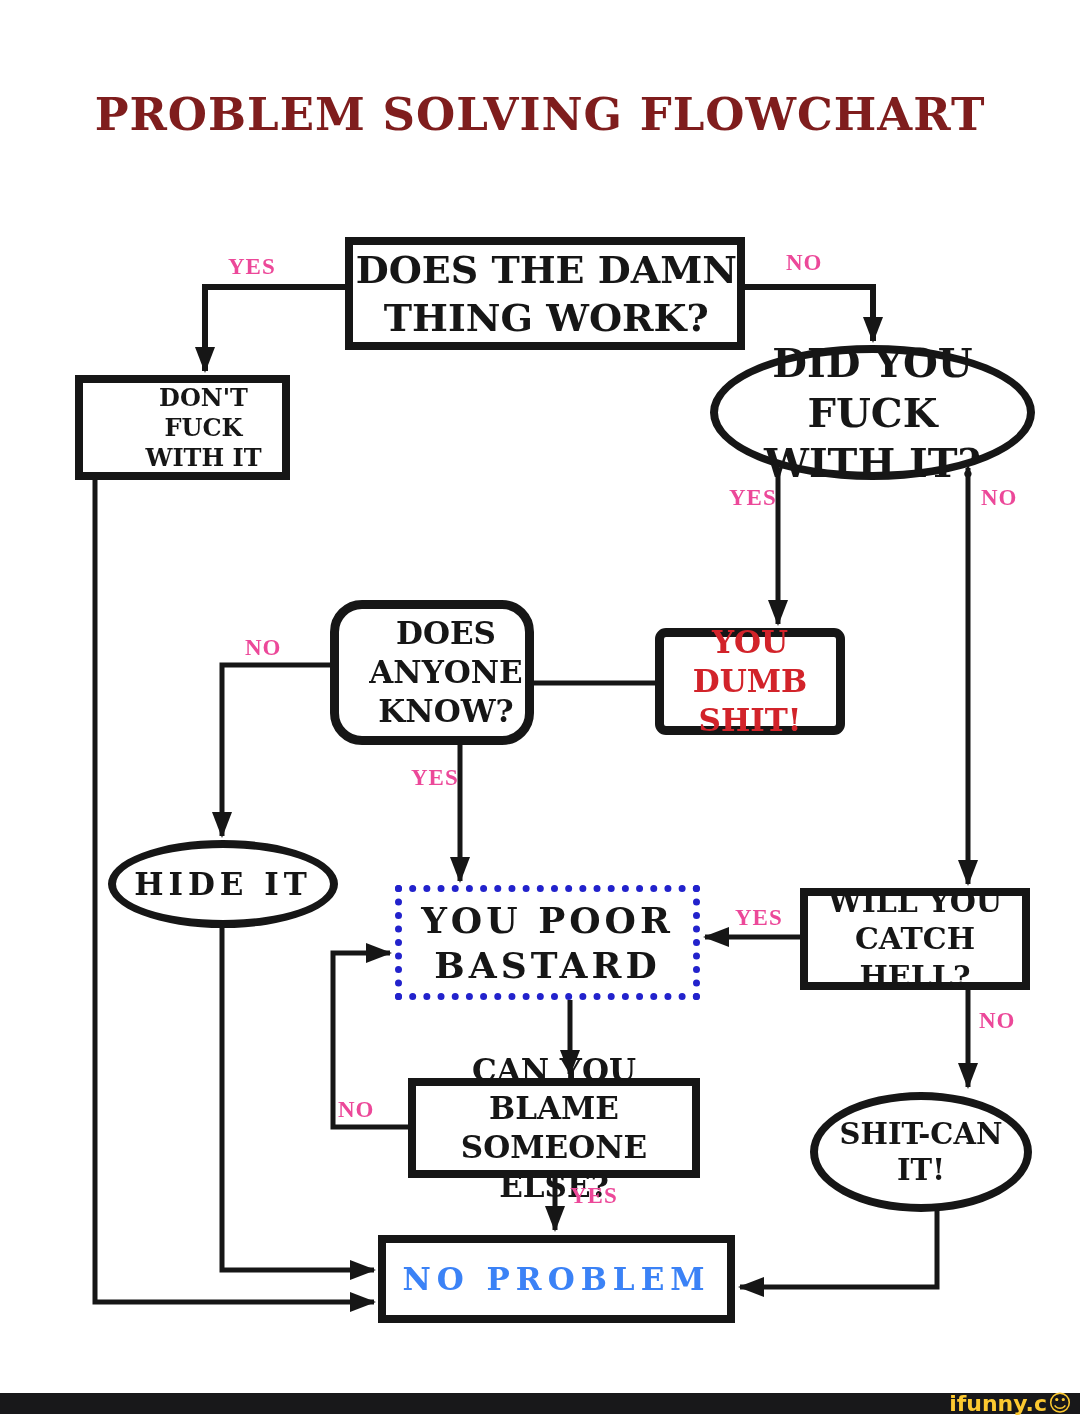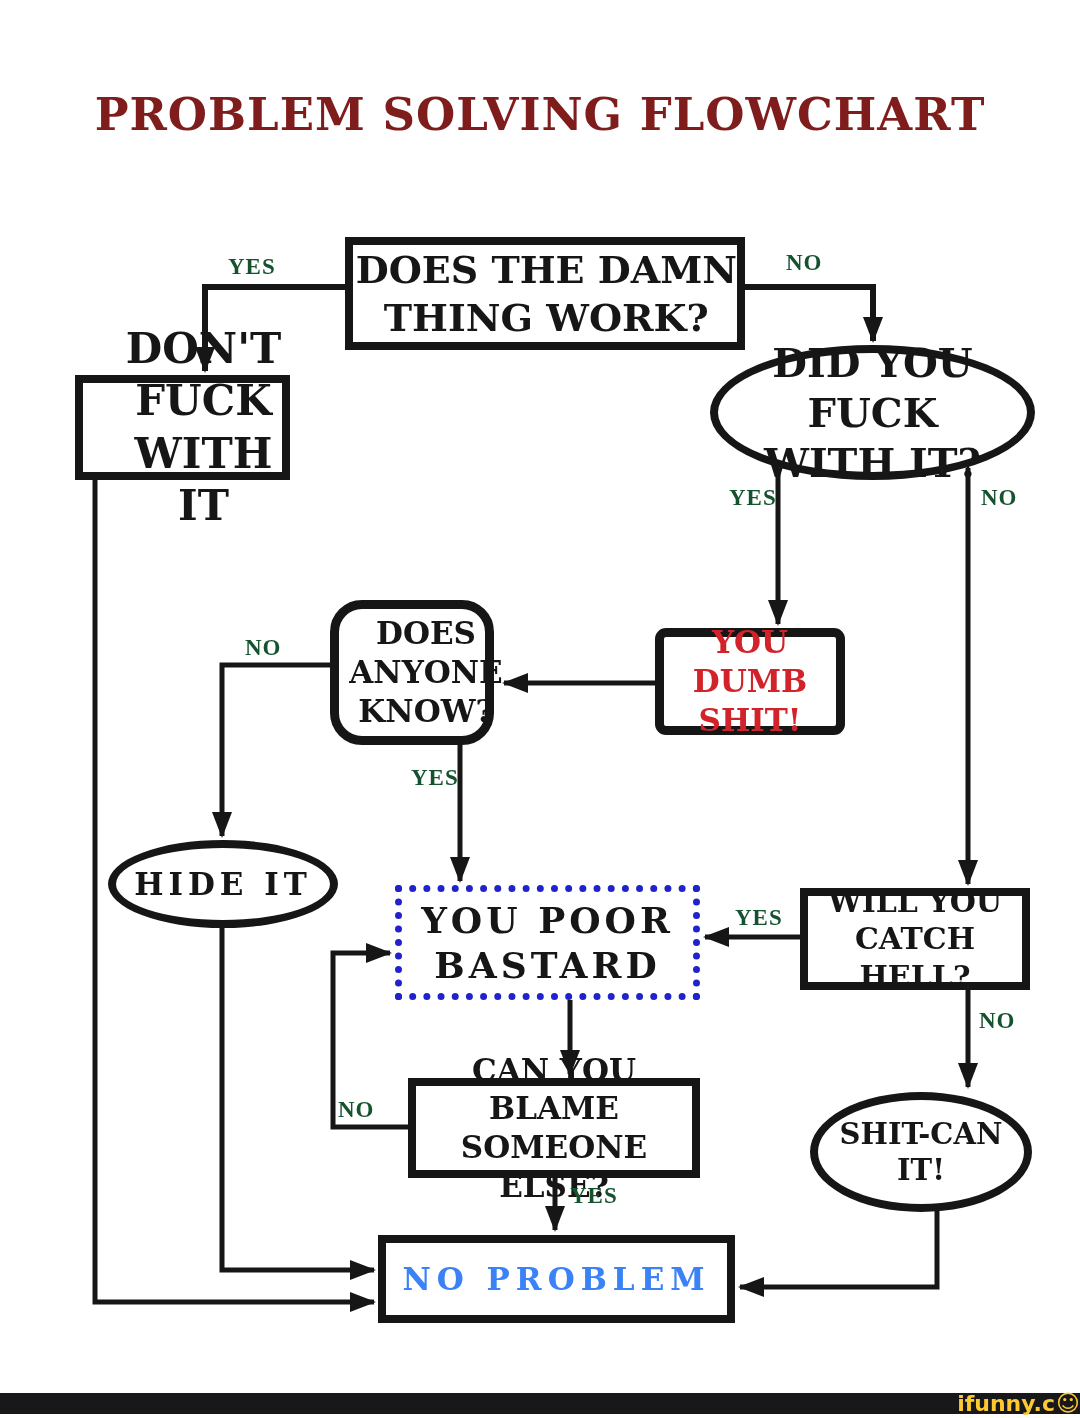"YES" .edge-label { color: #14532d -> #ec4899 }
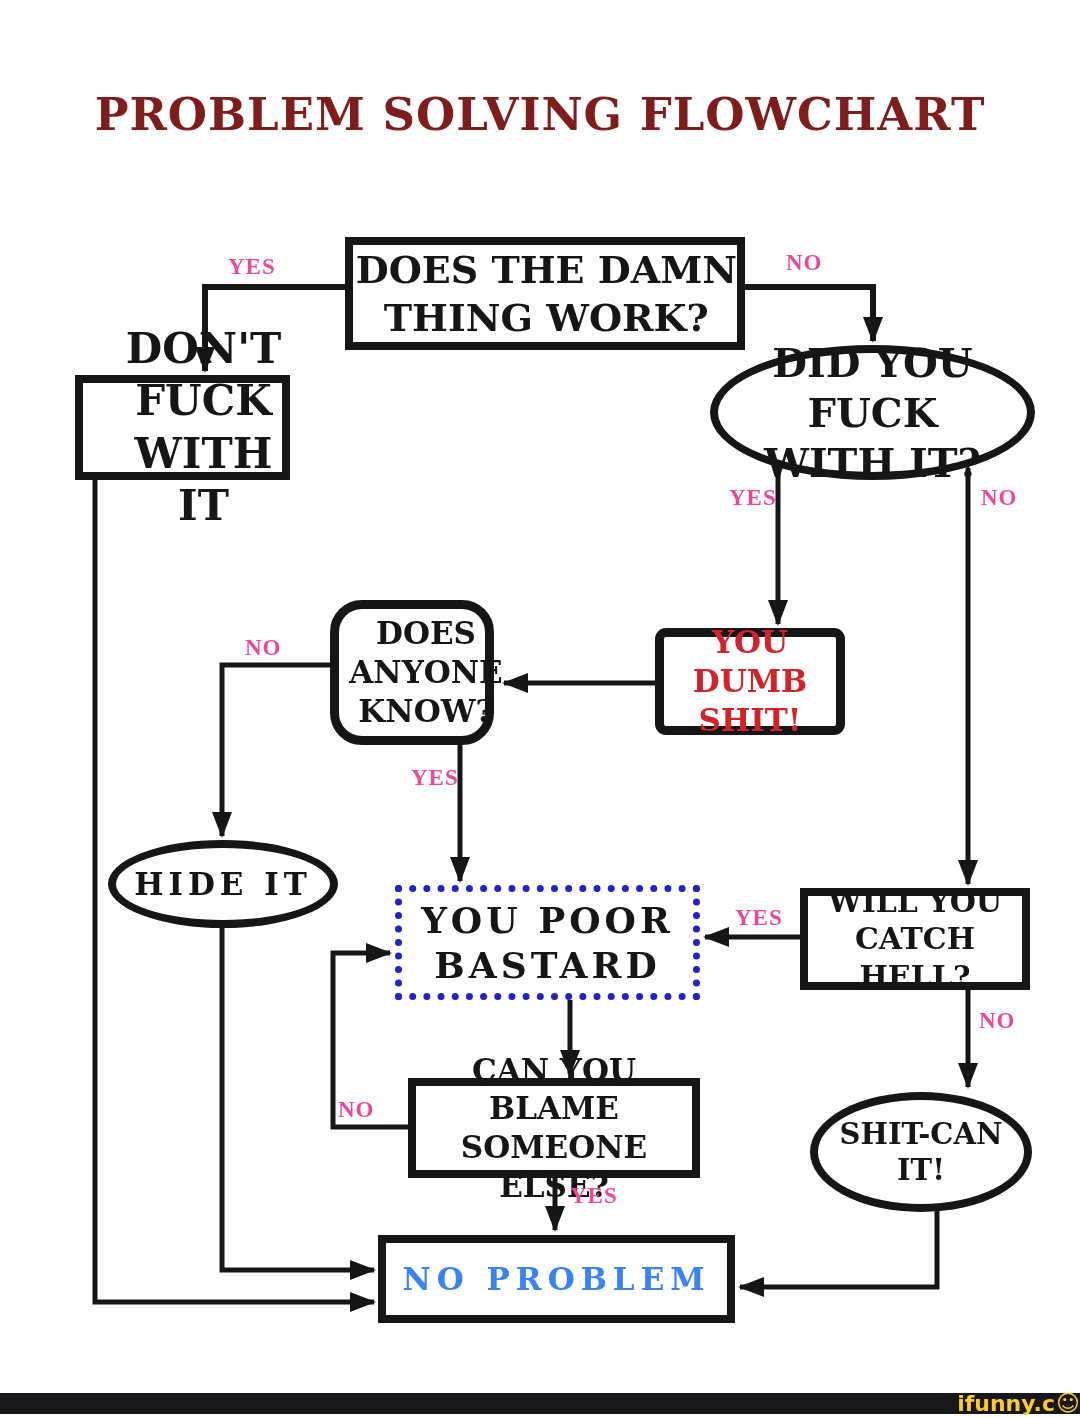"DON'T FUCK" #node-dont { font-size: 42px -> 24px }
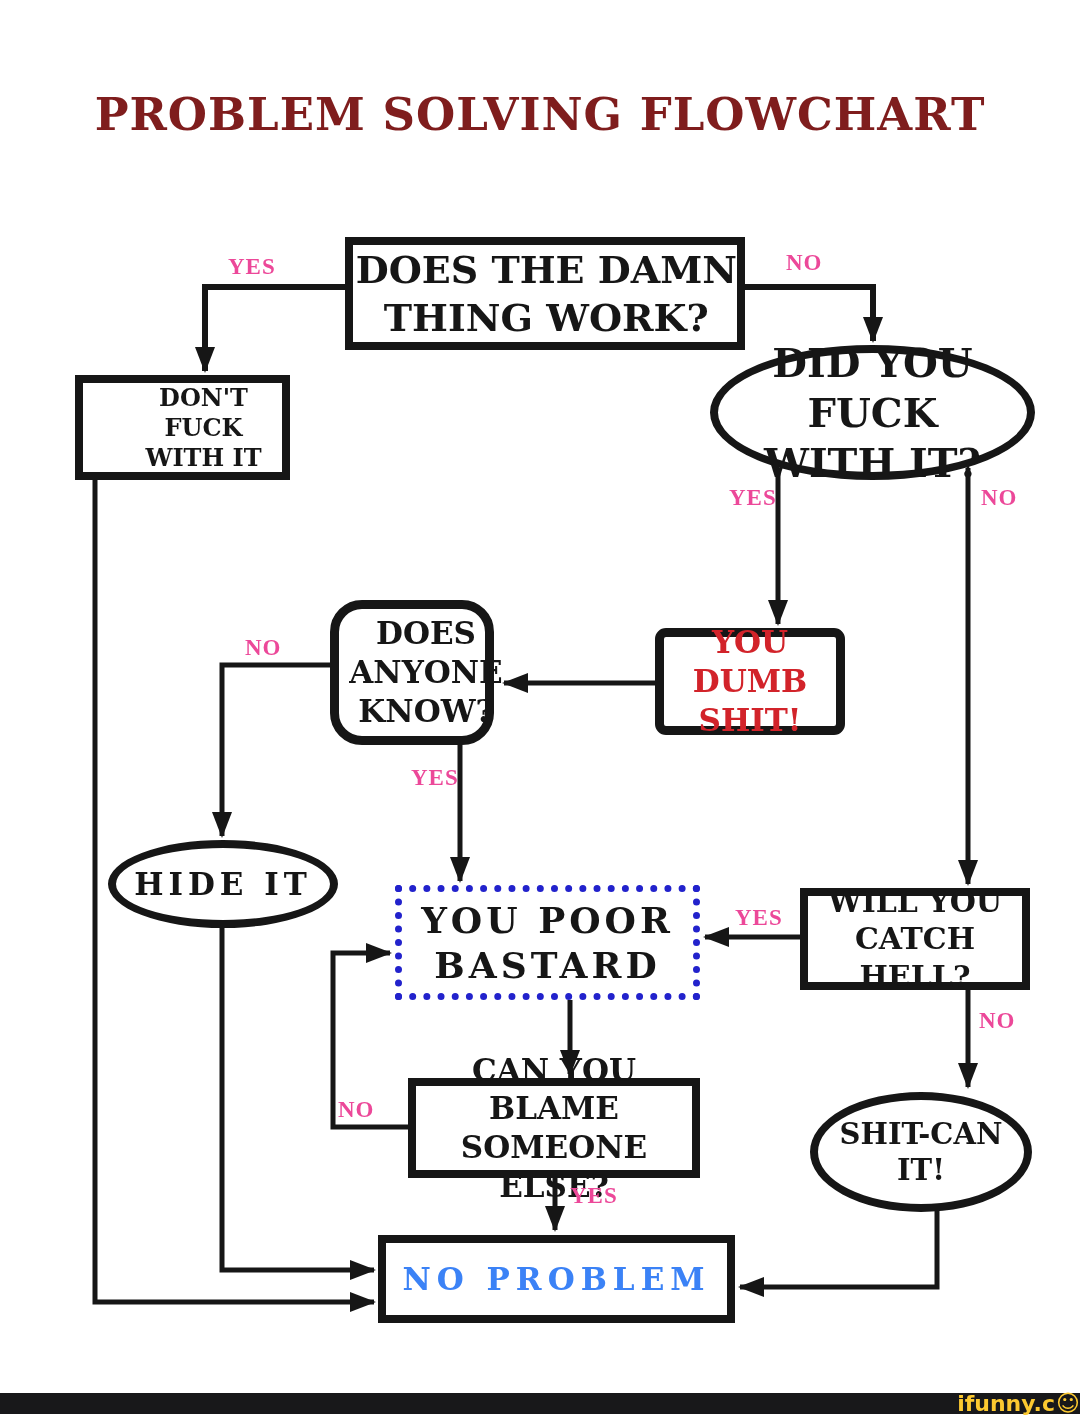"DOES" #node-anyone { width: 164px -> 204px }
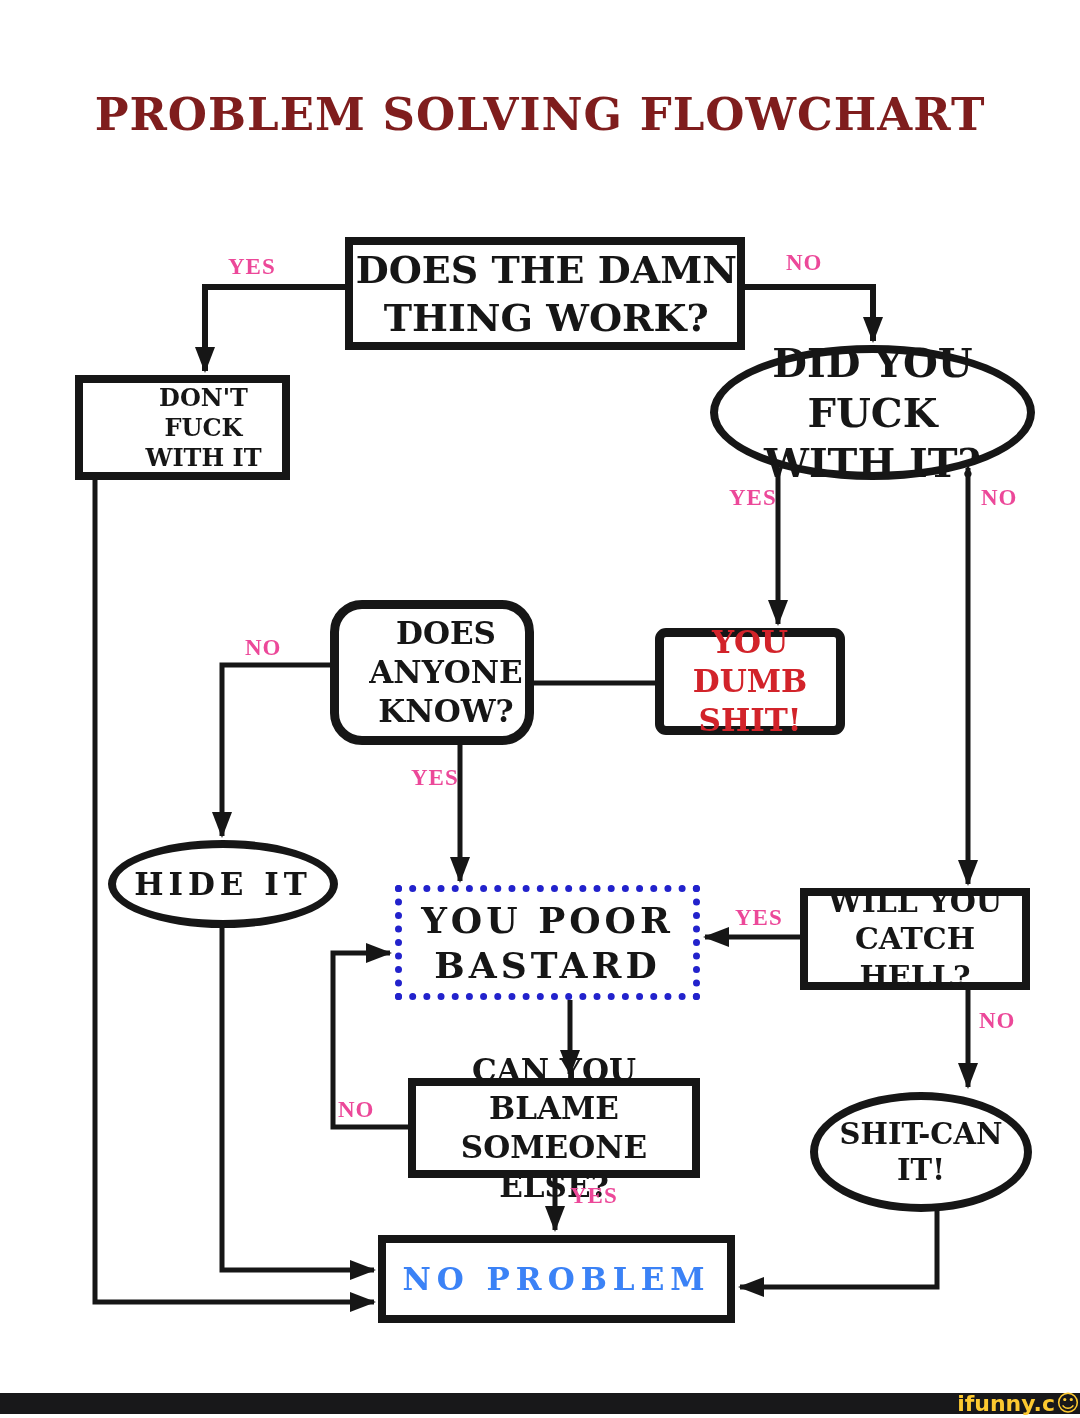"ifunny.c" #footer-bar { padding-right: none -> 8px }
